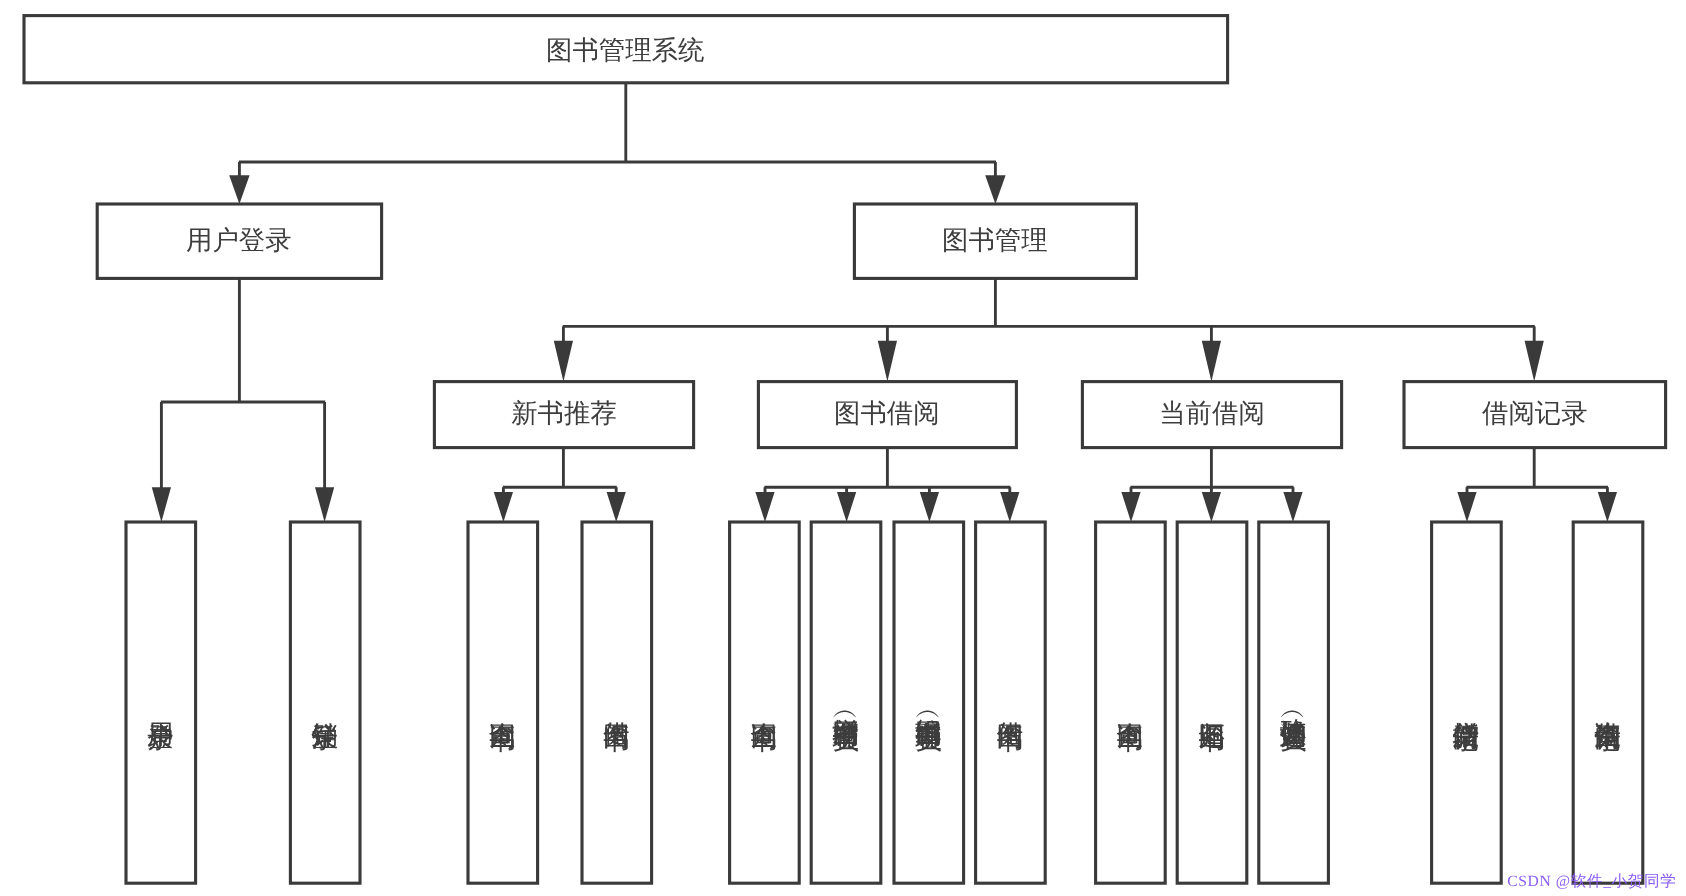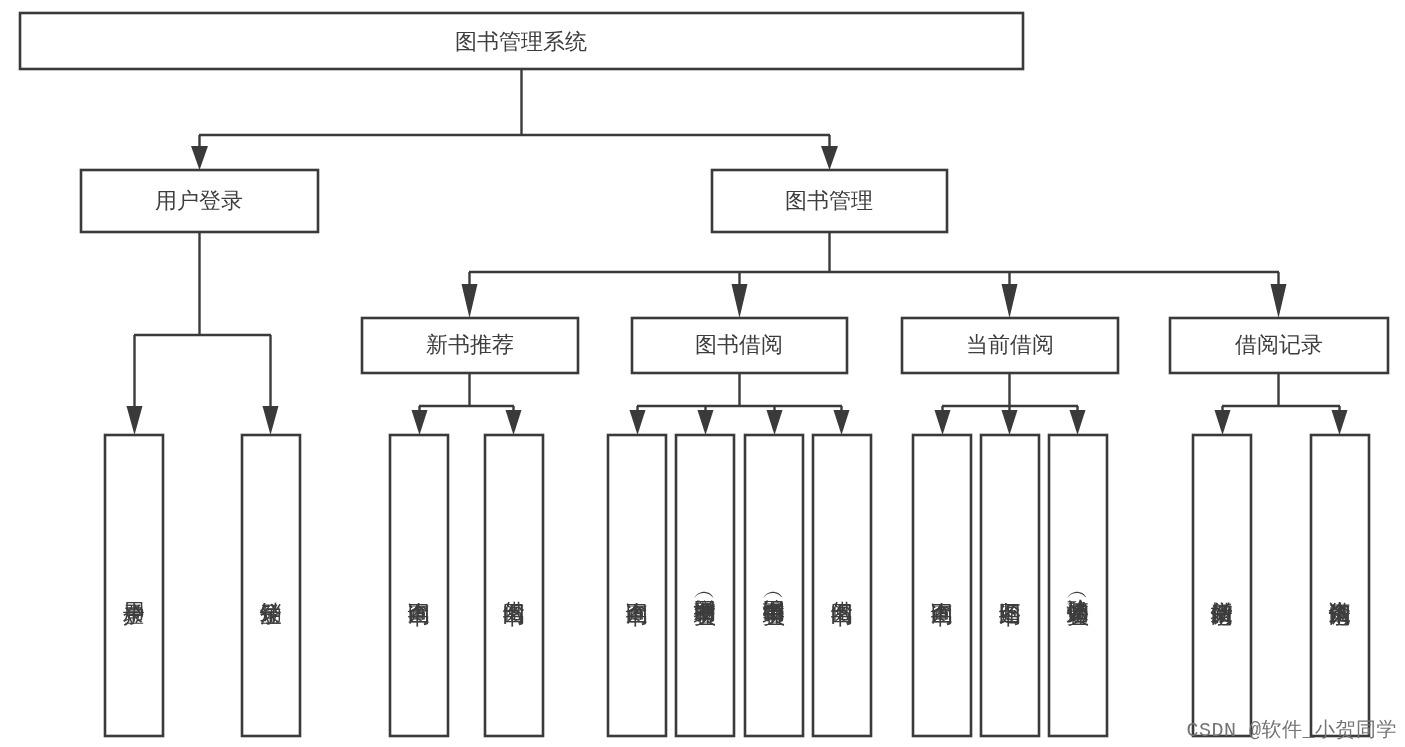"CSDN @软件_小贺同学" .watermark { color: #737373 -> #8b5cf6; font-family: Liberation Mono, monospace -> Liberation Serif, serif; font-size: 20px -> 13px }
